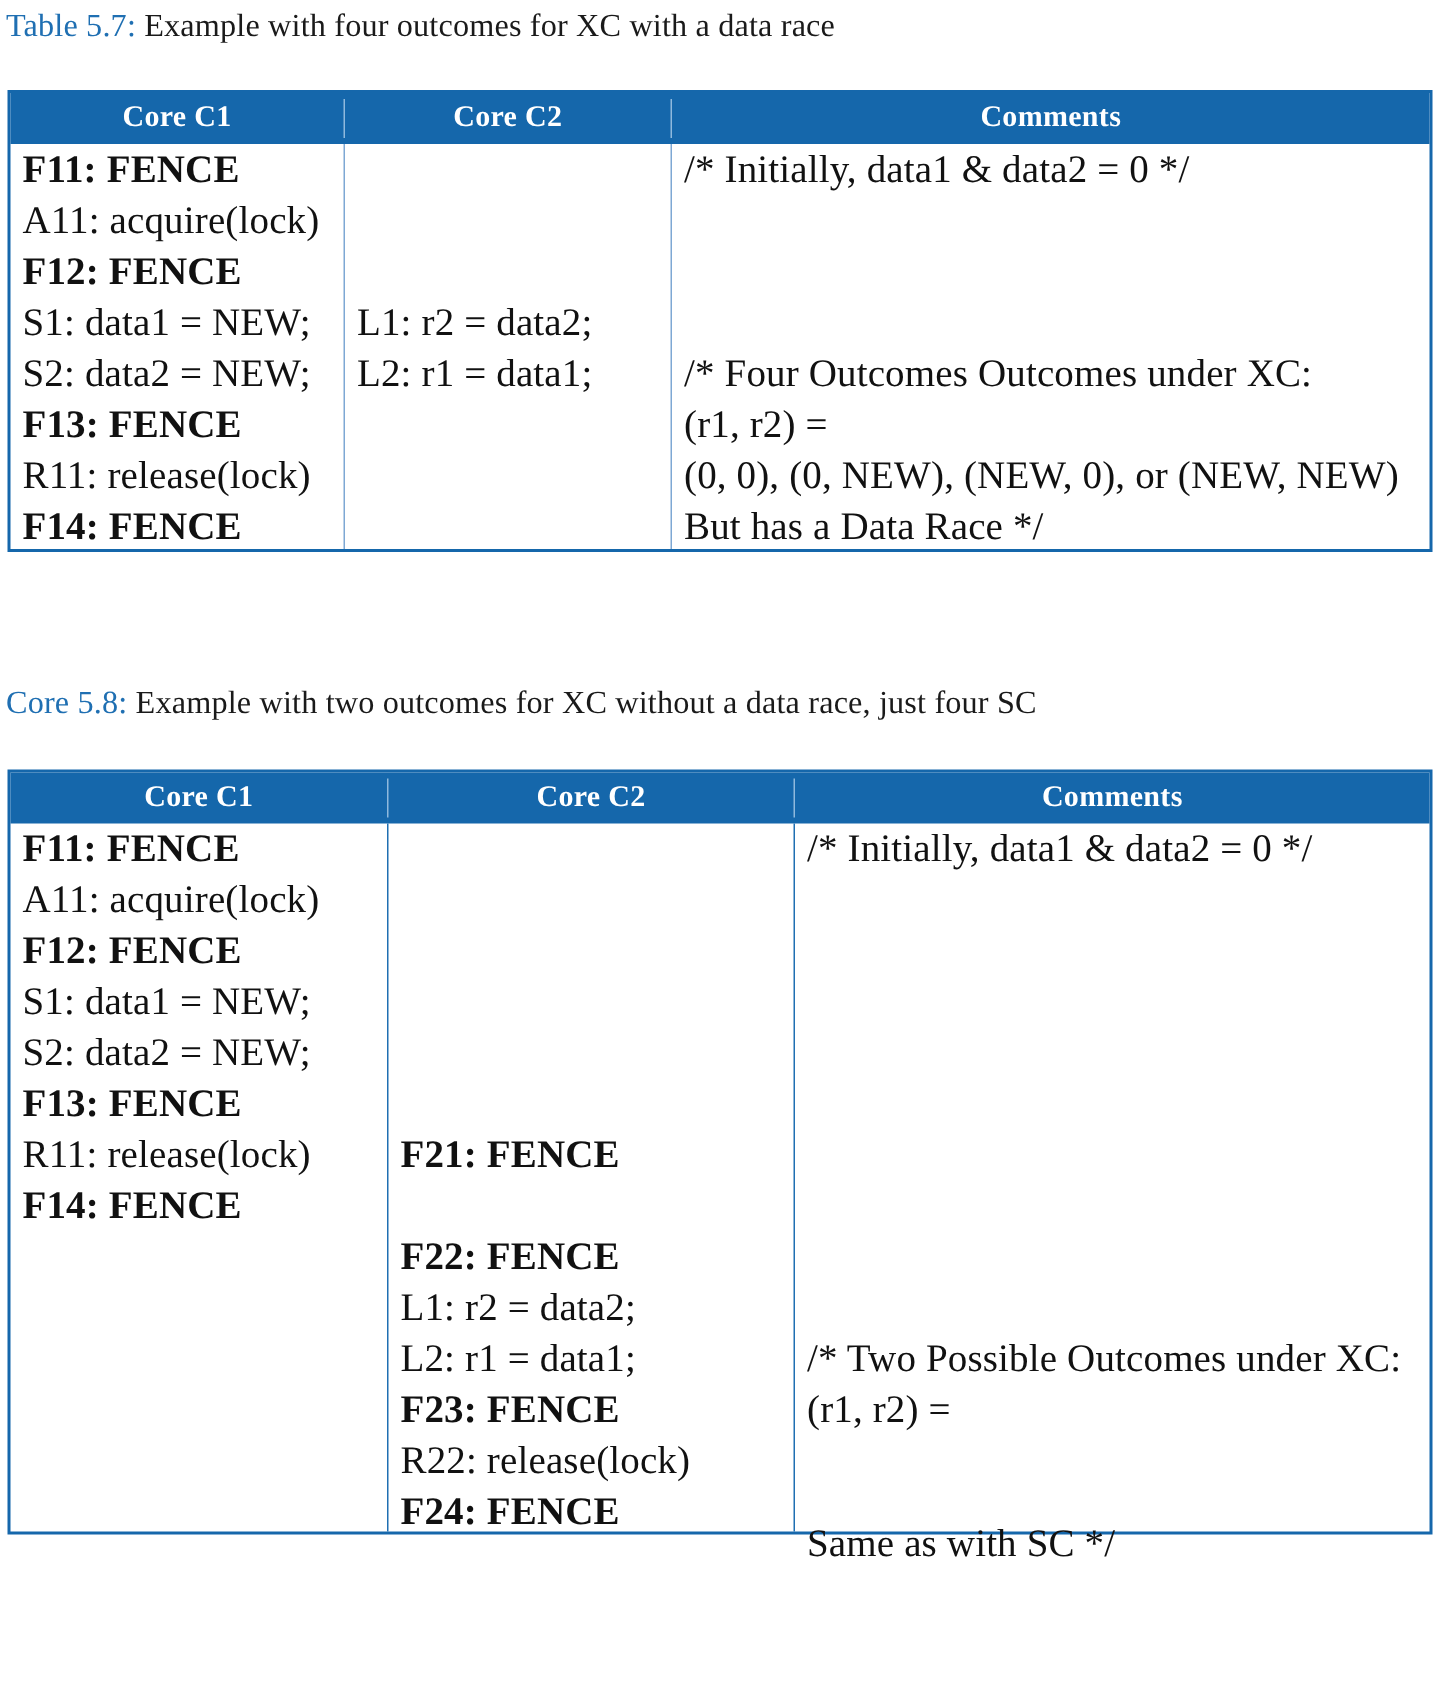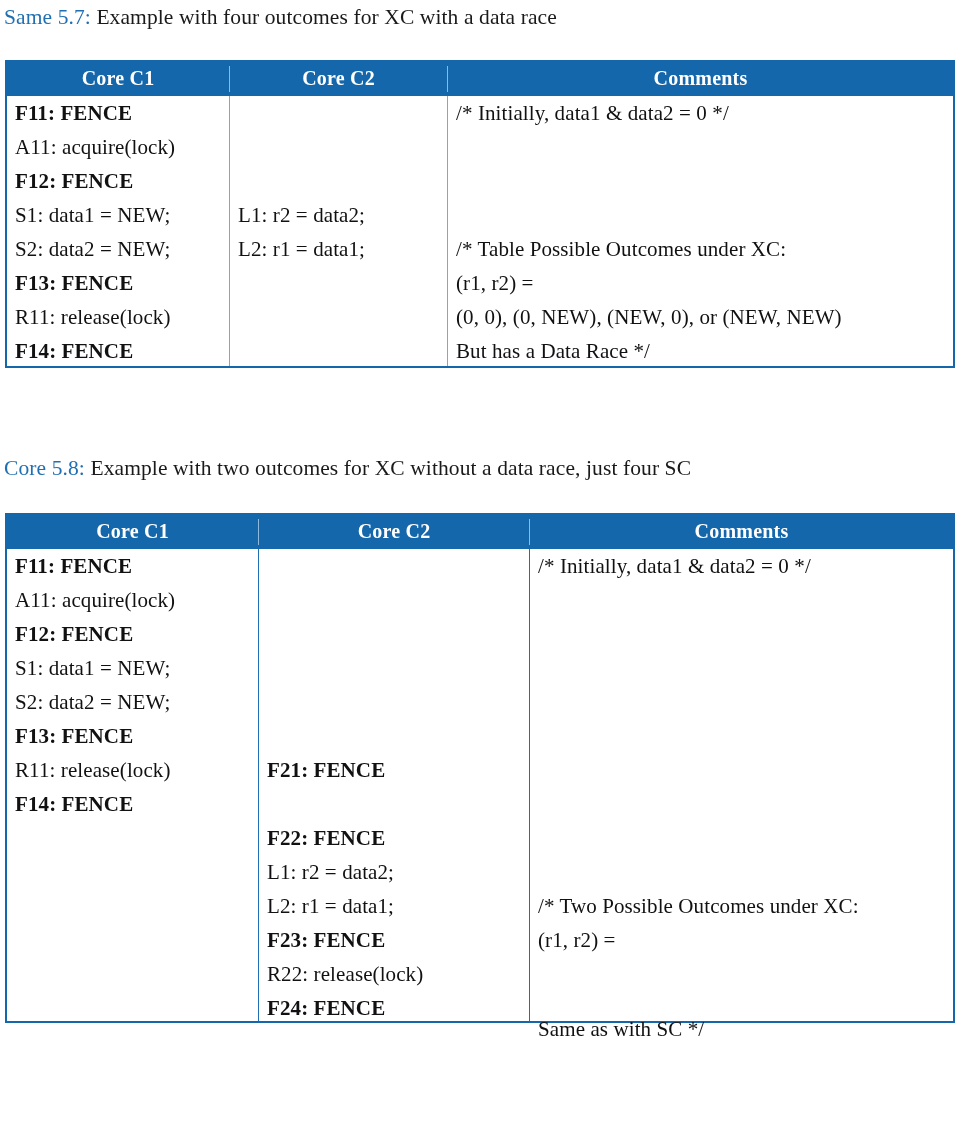"Same 5.7:" span.cap-label { text: Same -> Table }
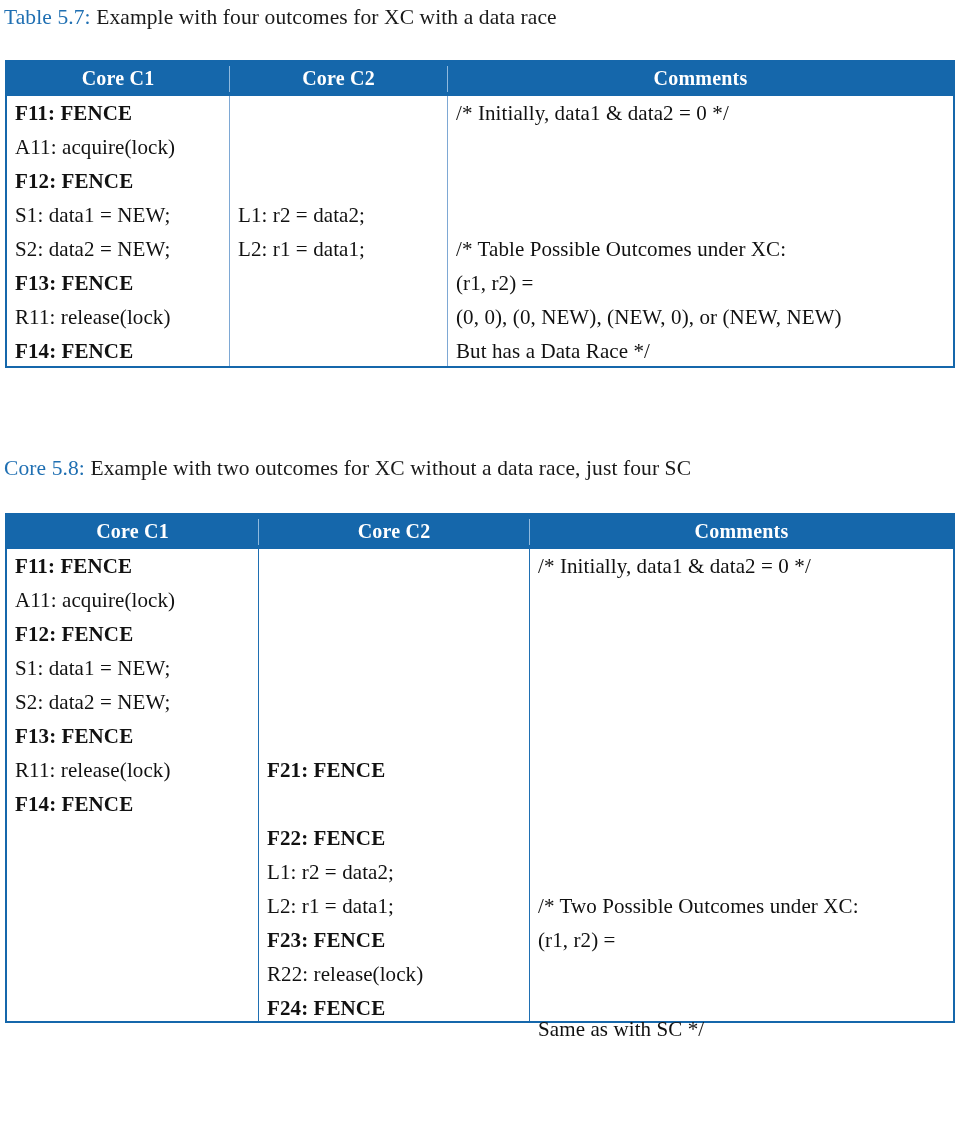"F11: FENCE" .line { font-size: 21px -> 26px }
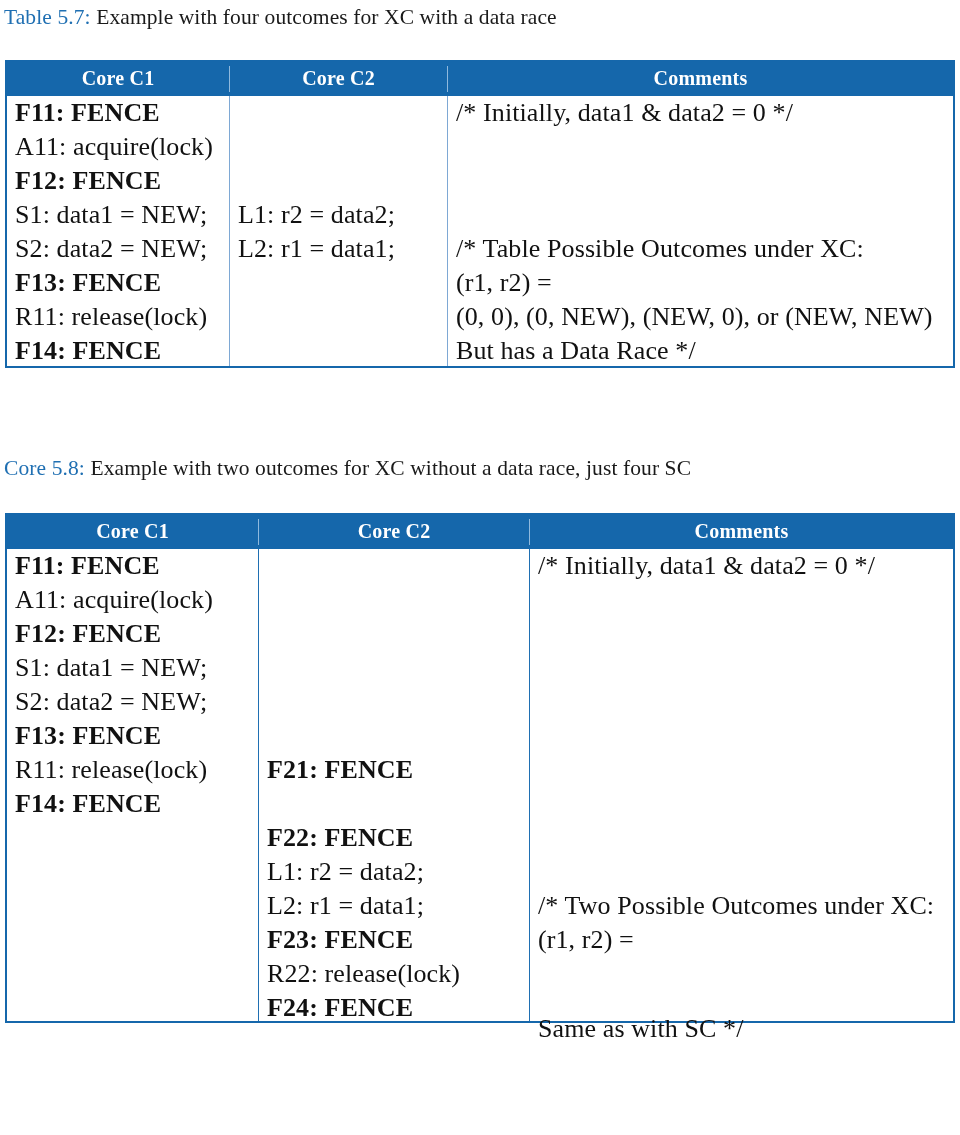"/* Table Possible Outcomes under" div.line { text: Table Possible -> Four Outcomes }
